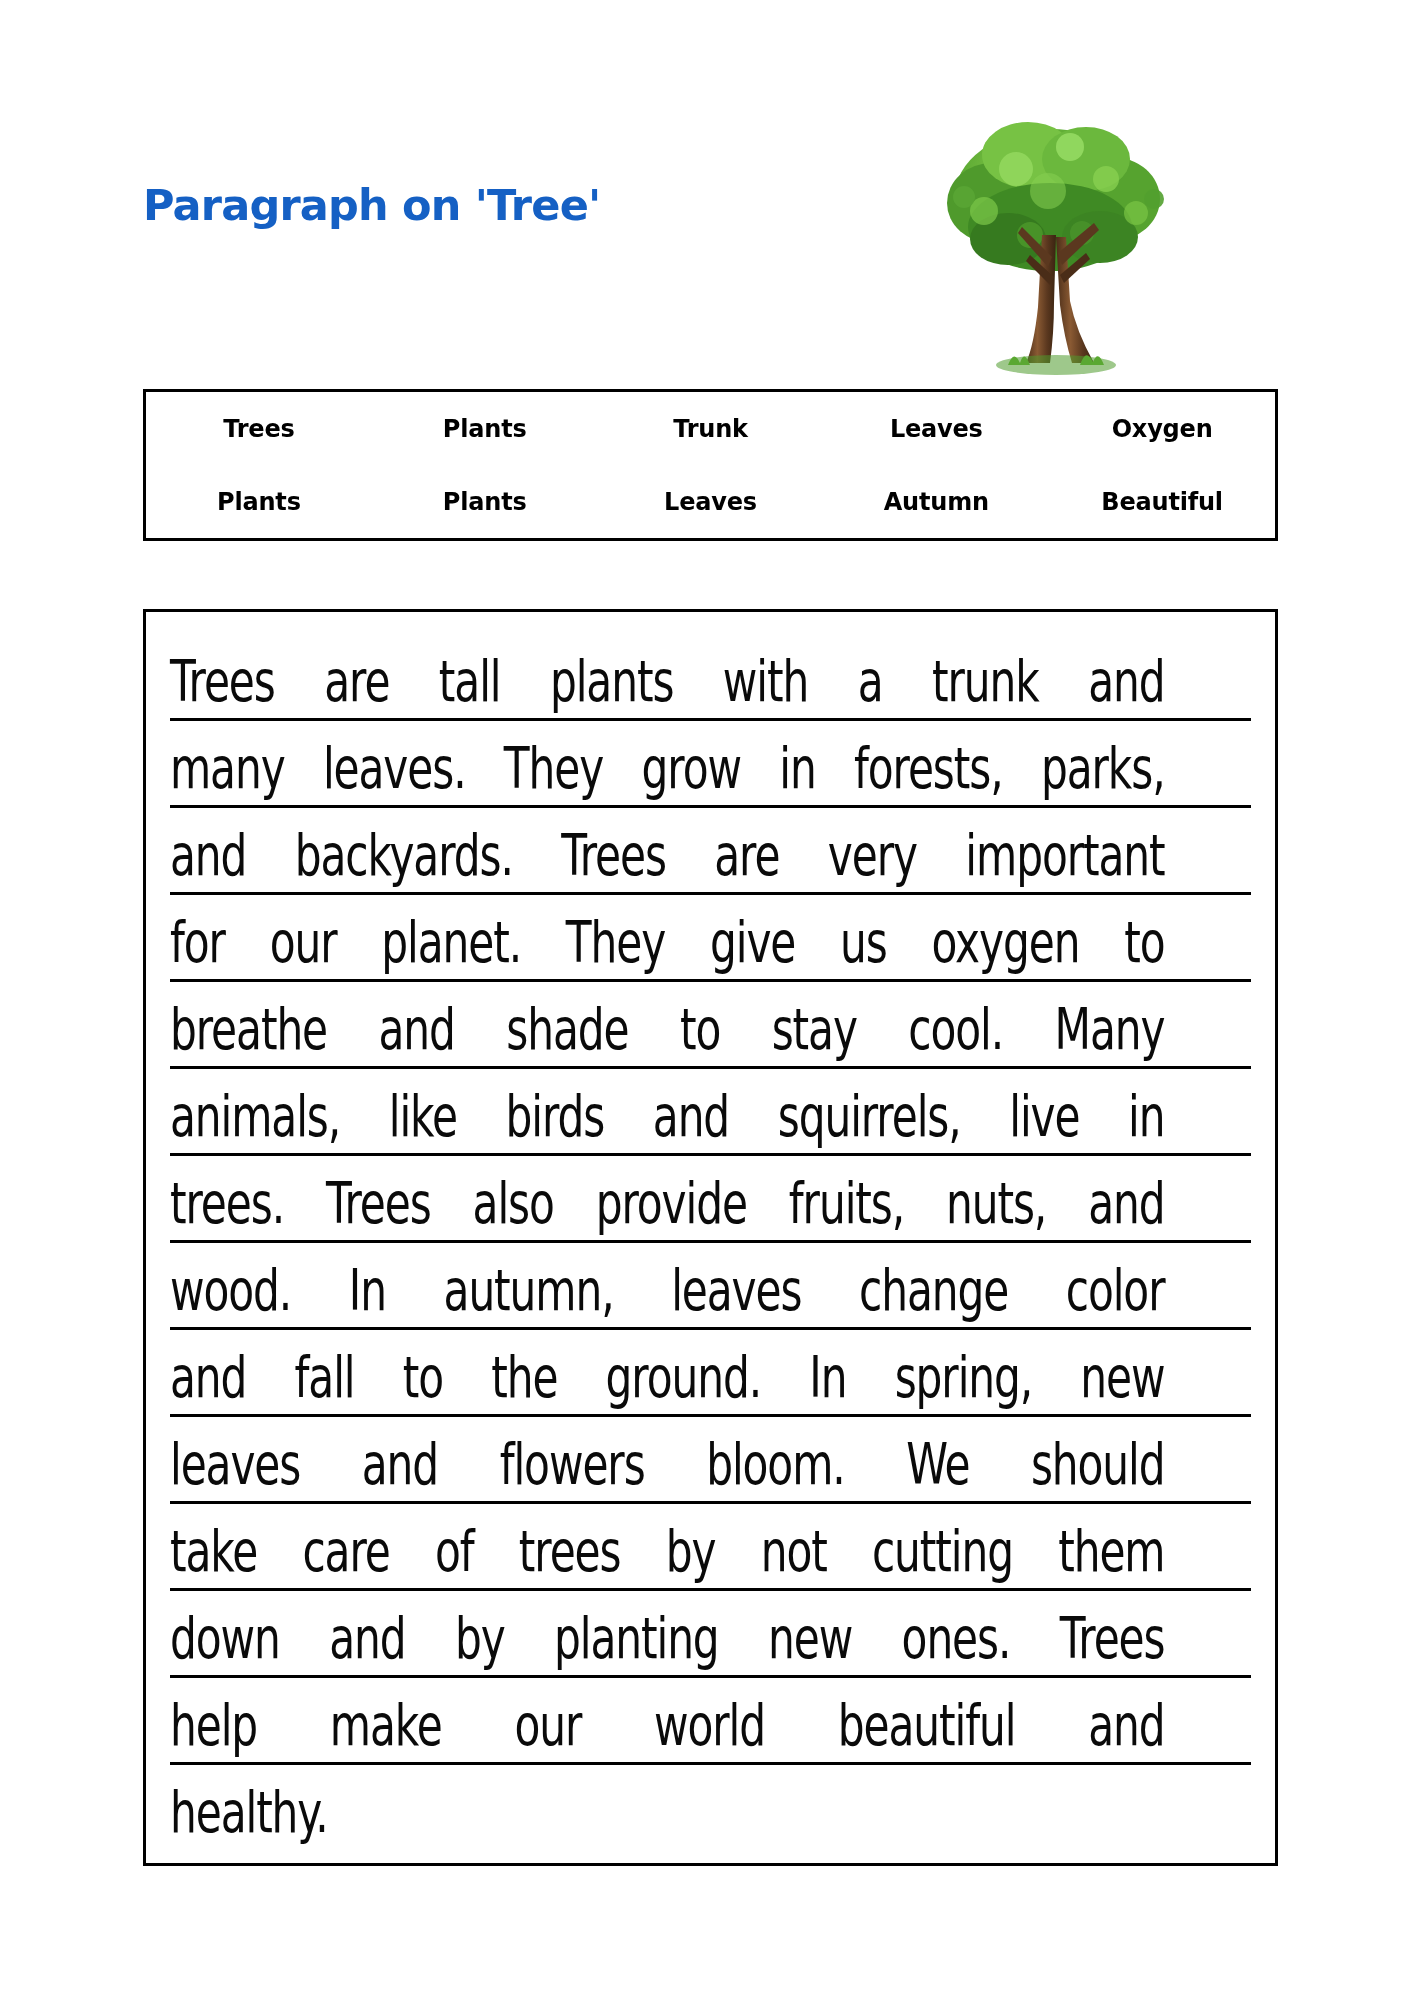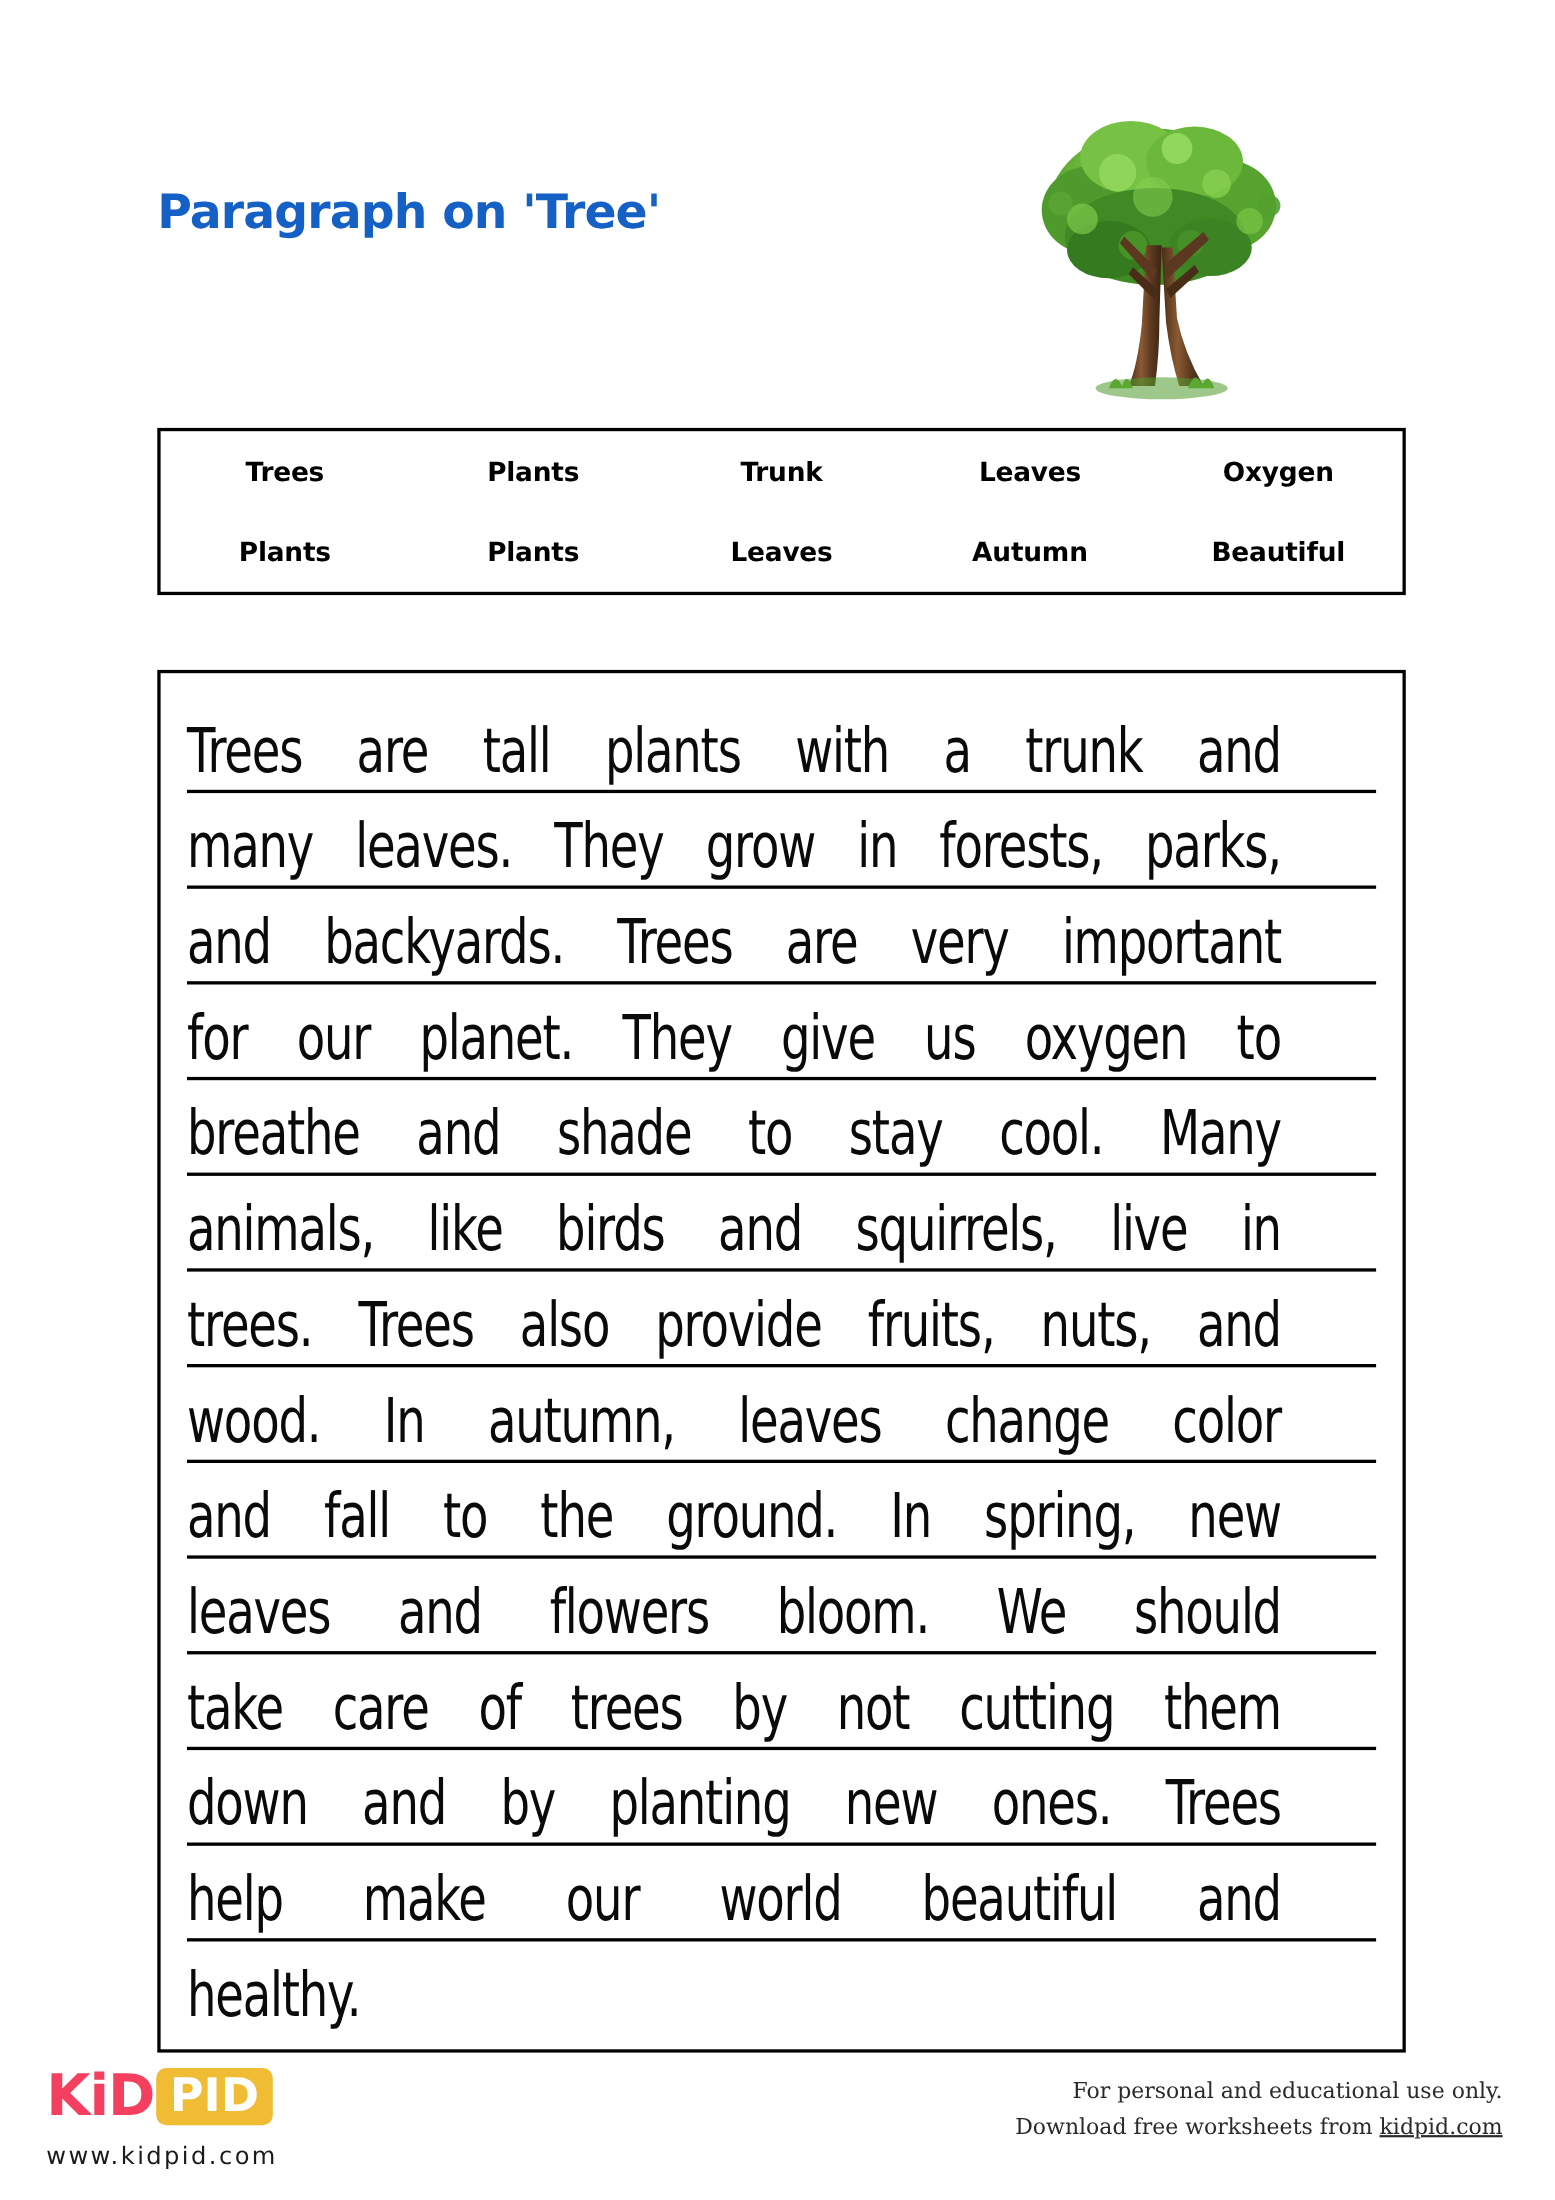"Paragraph on 'Tree'" .header { top: 0 -> 12px }
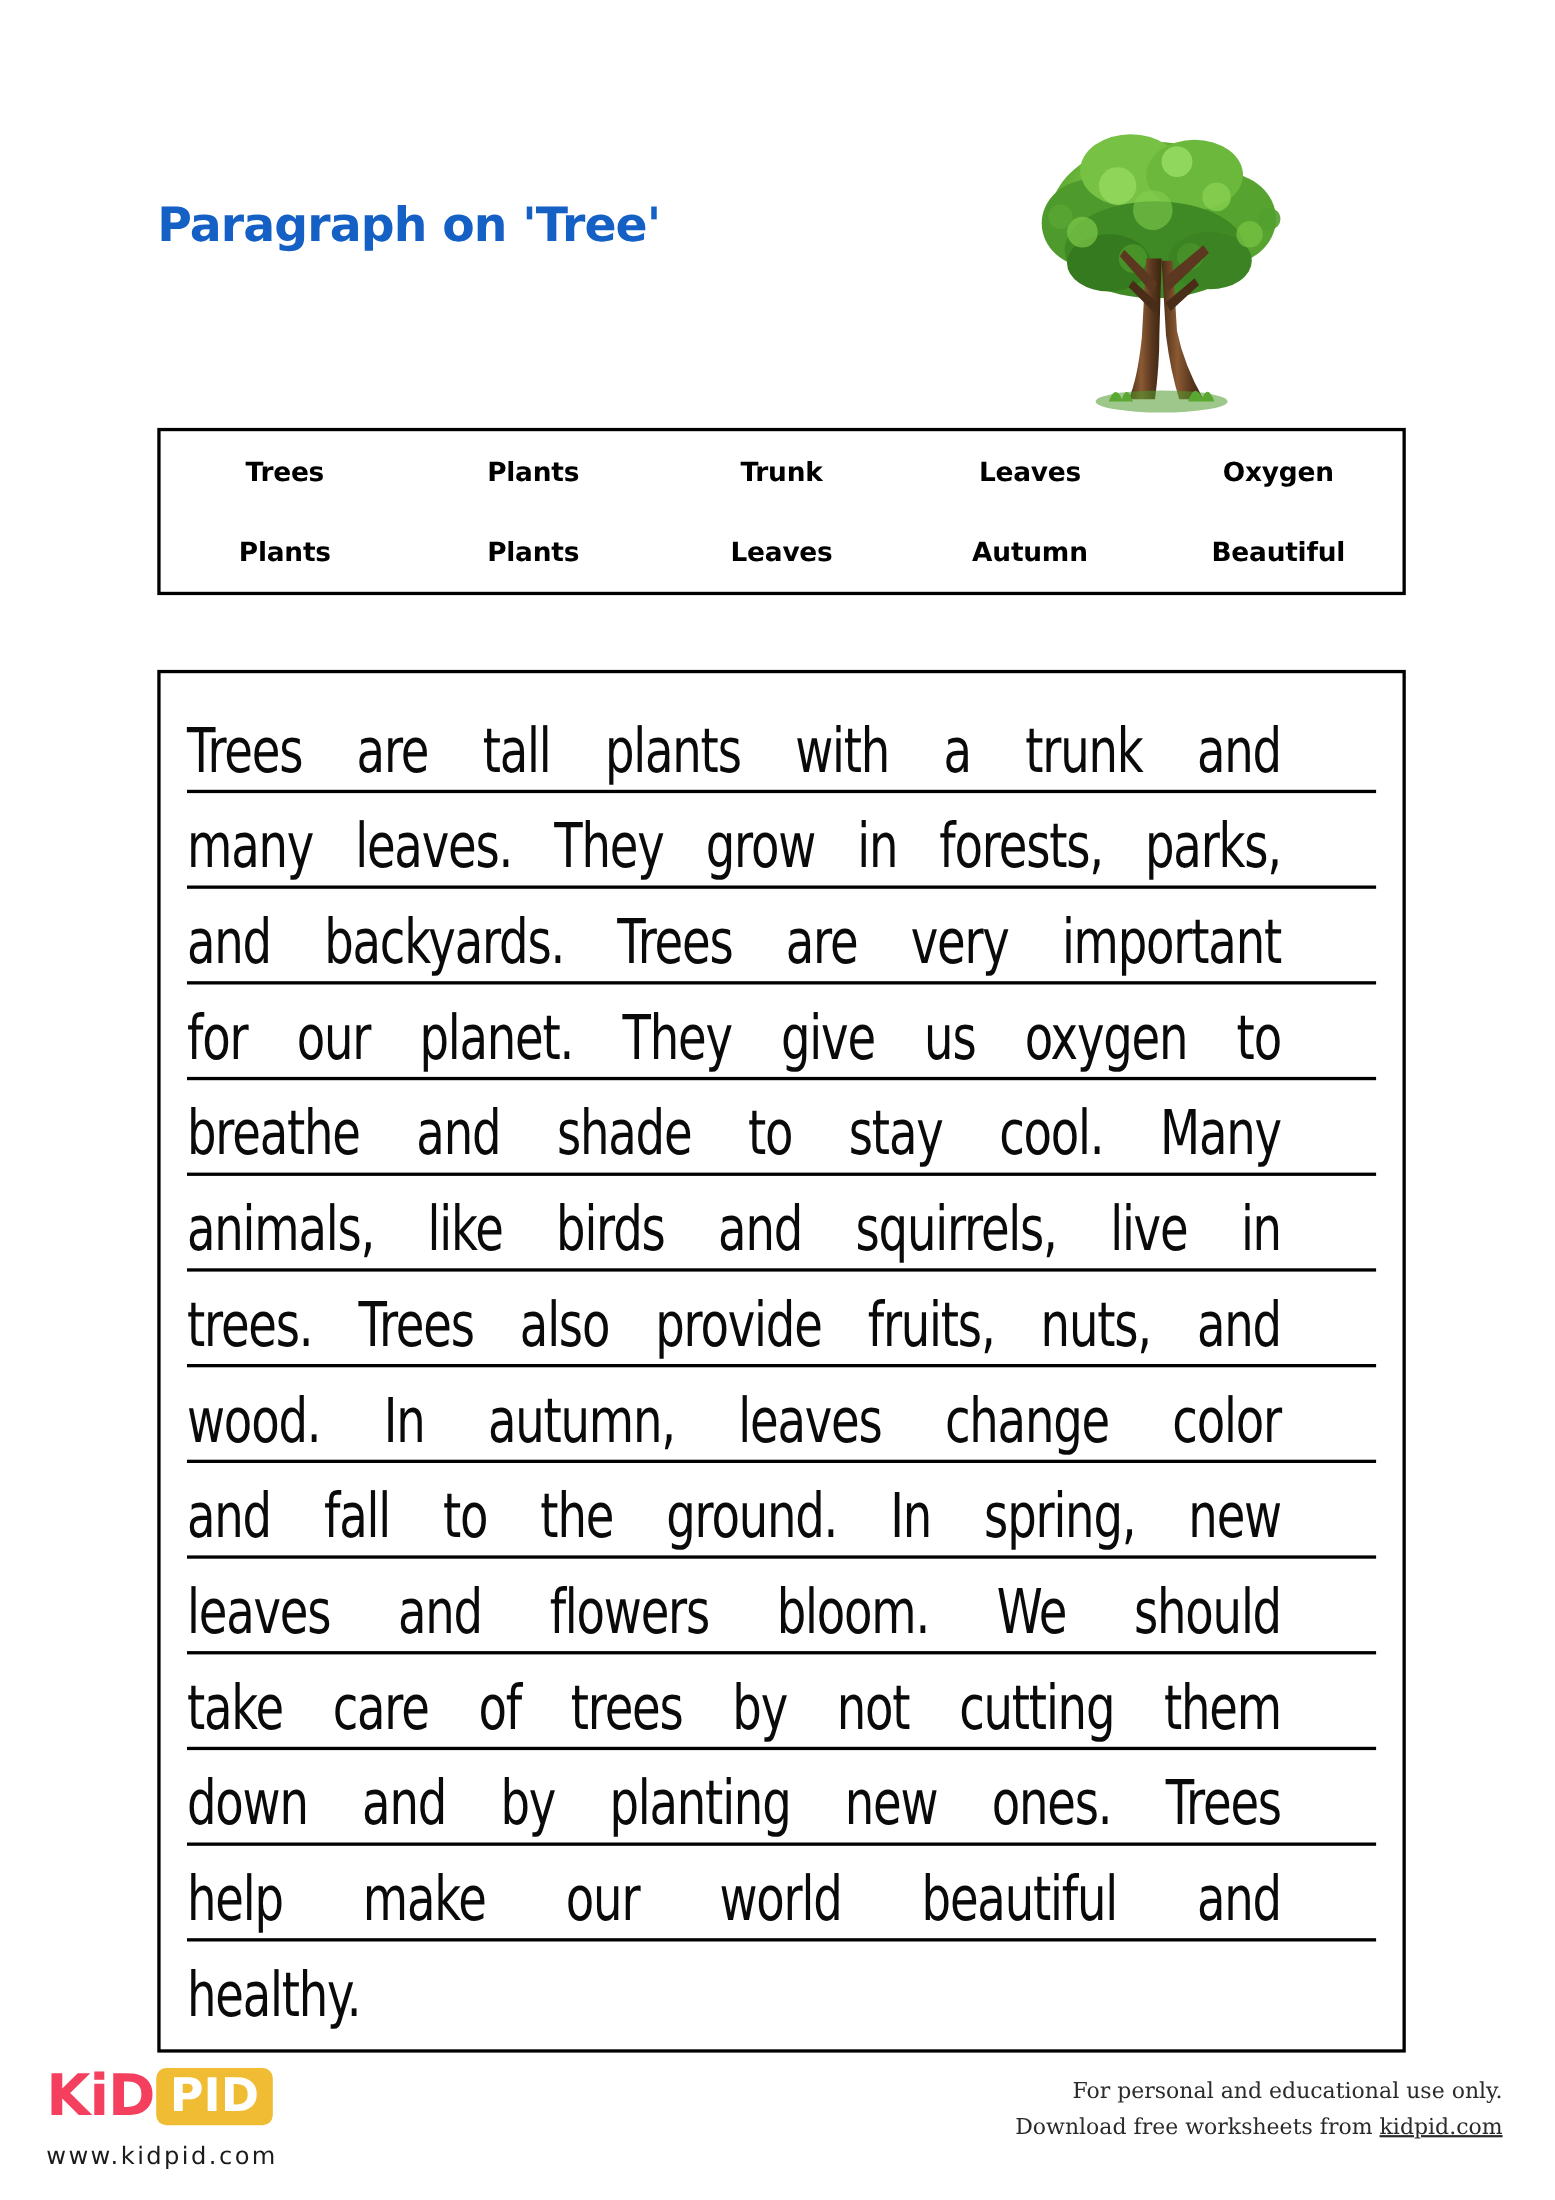"KiD" div.footer { html: <div> <div> <span>KiD</span> <span>PID</span> </div> <div>www.kidpid.com</div> <div> <div>For personal and educational use only.</div> <div><span>Download free worksheets from </span><span>kidpid.com</span></div> </div> </div> -> none }
